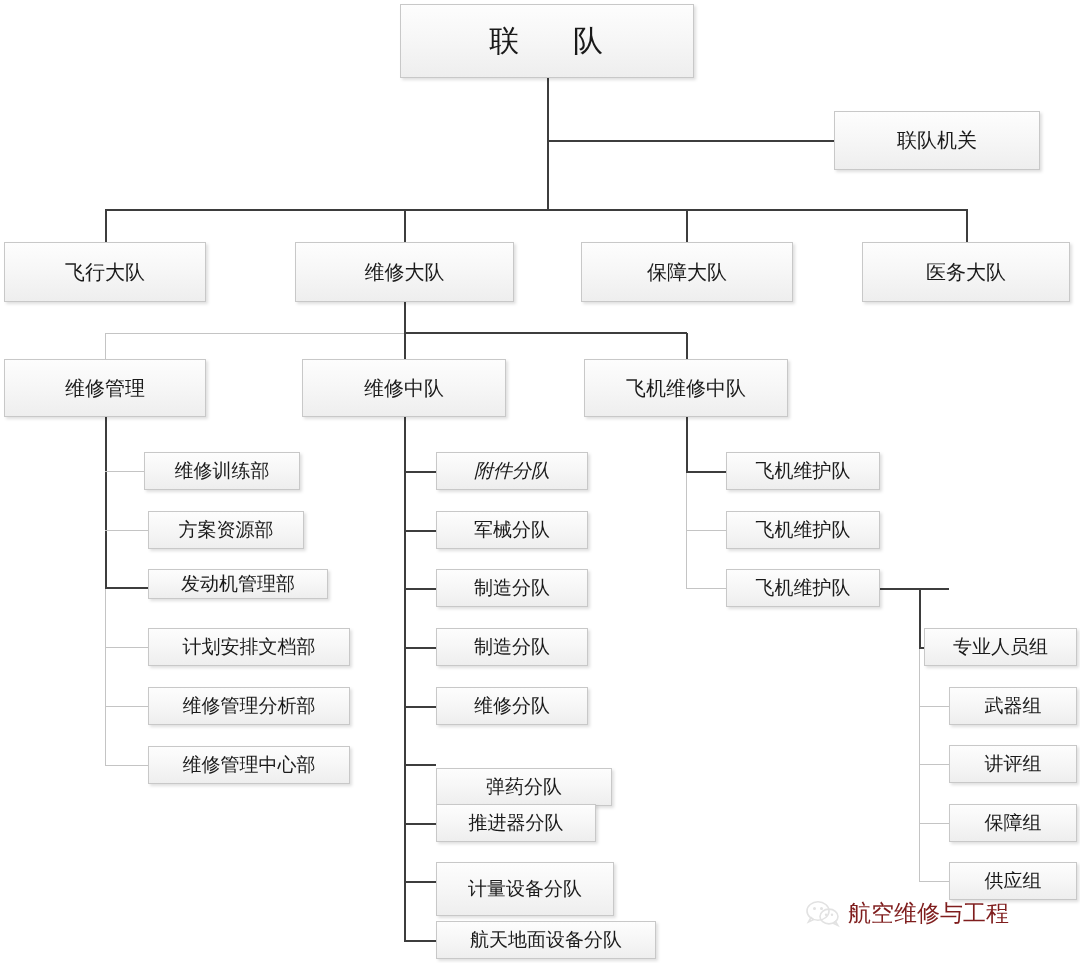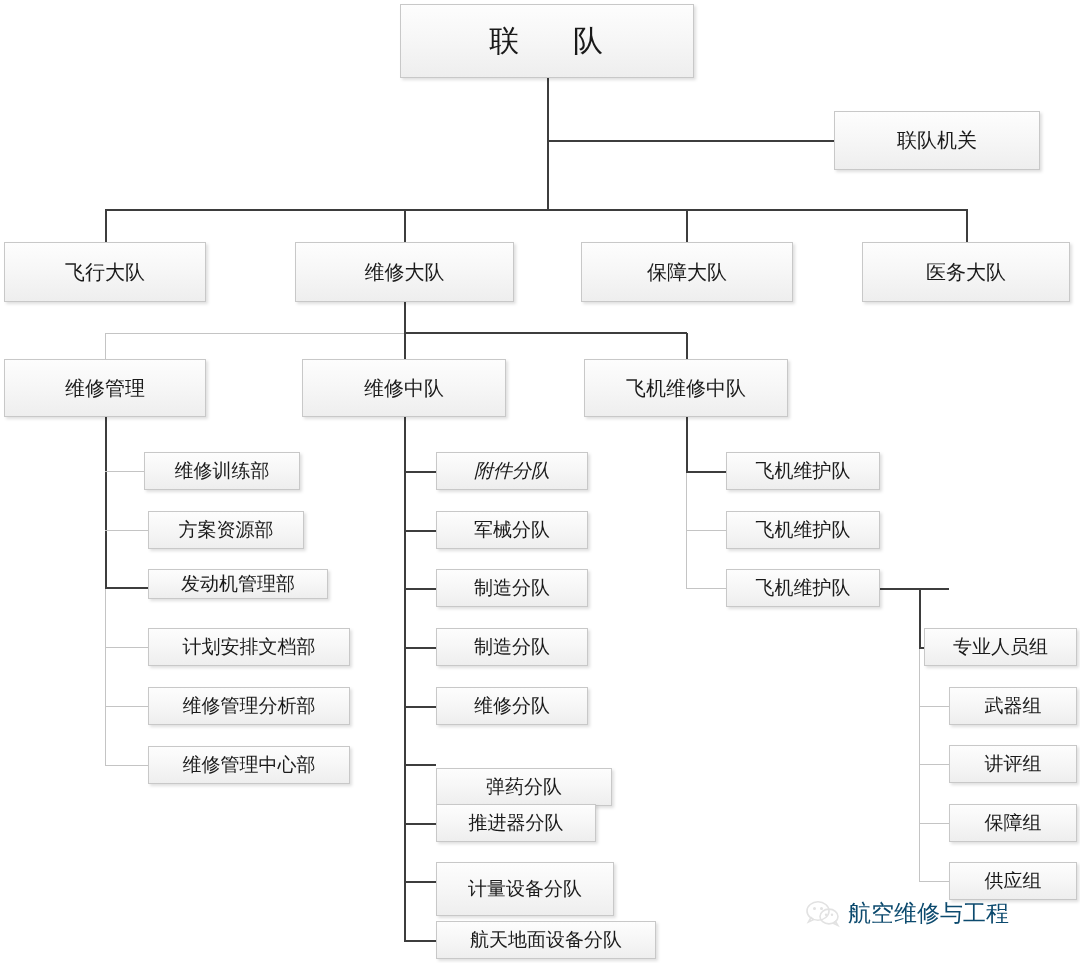"航空维修与工程" #watermark { color: #0c4a6e -> #7f1d1d }
